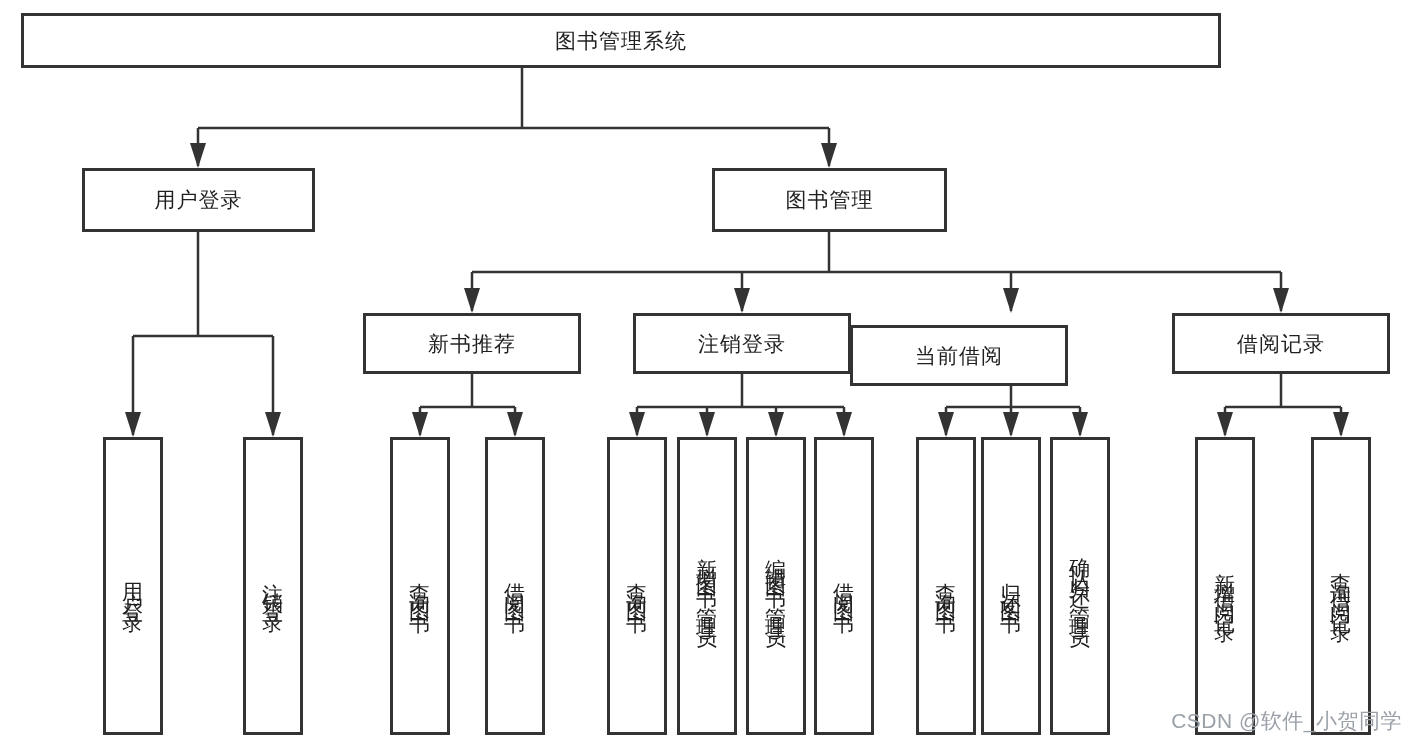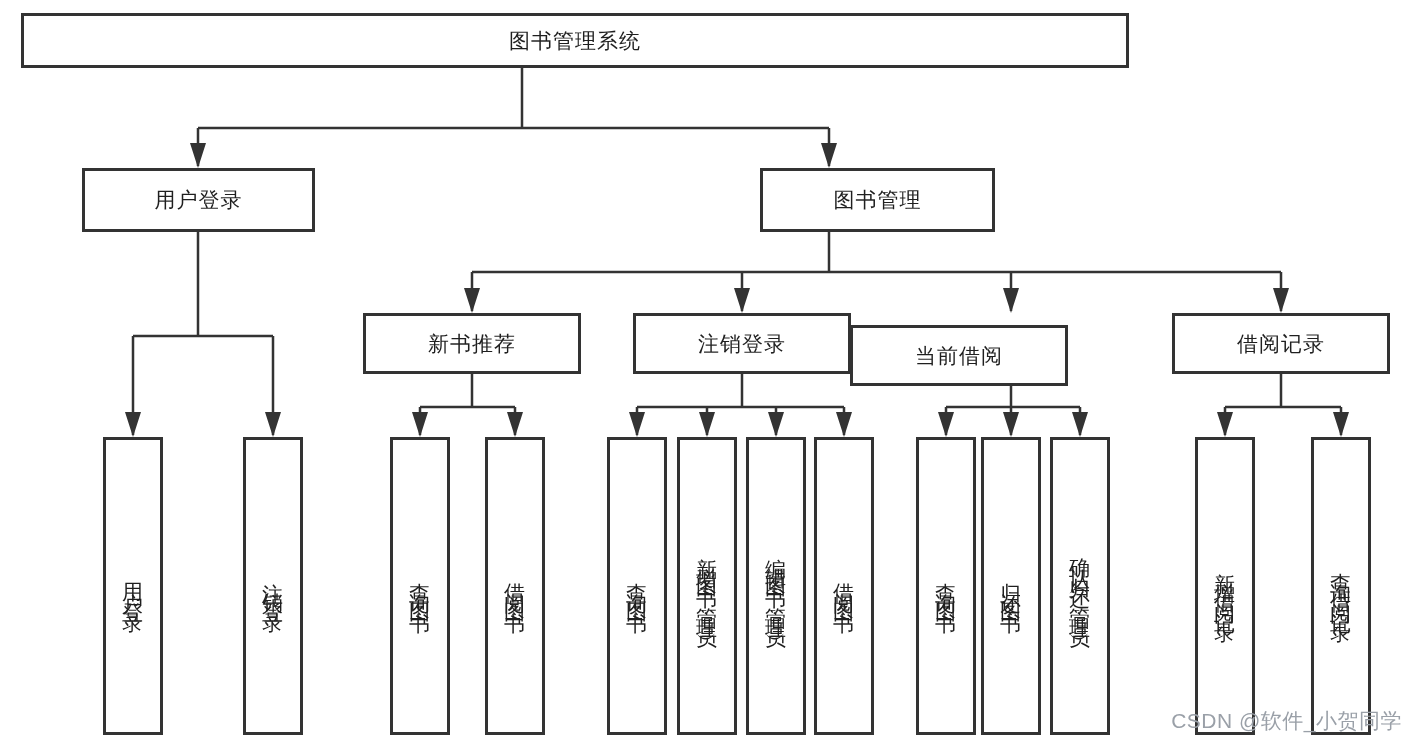"图书管理系统" .root { width: 1108px -> 1200px }
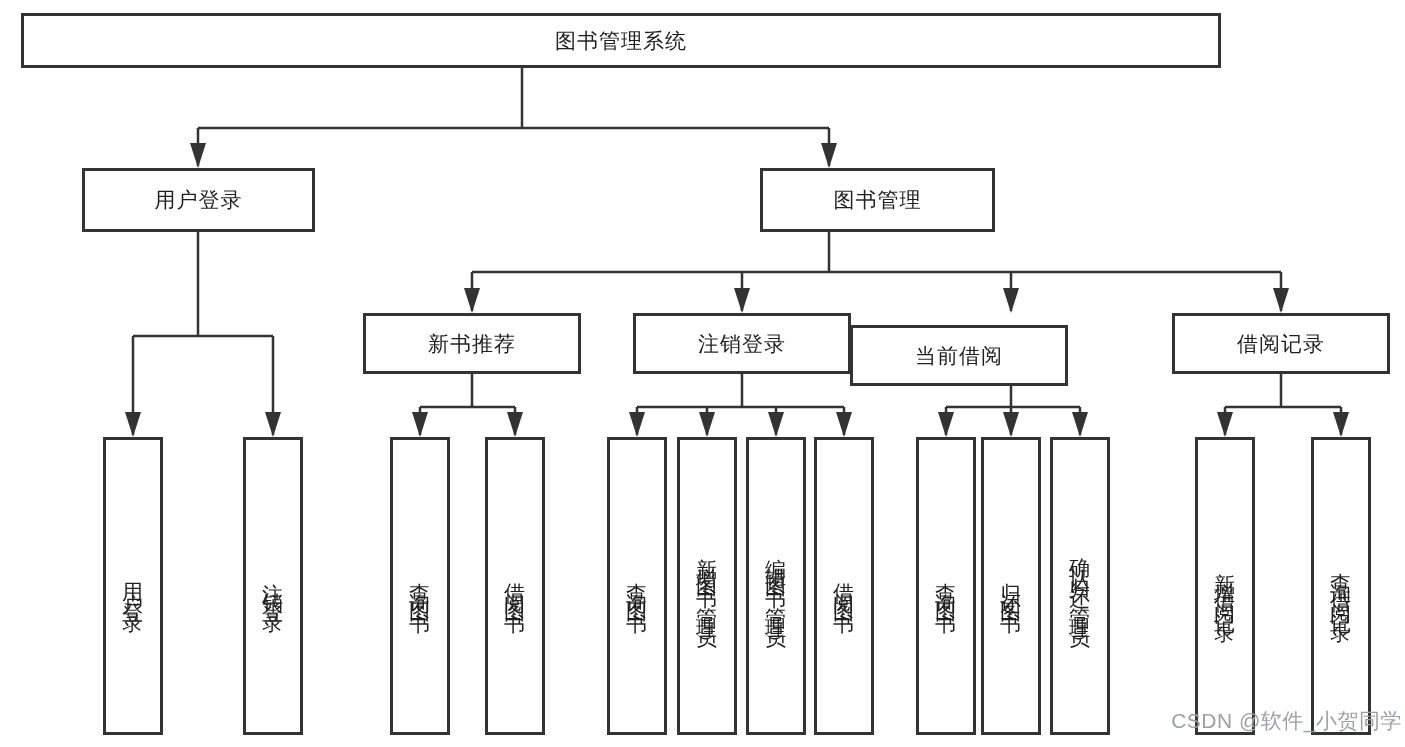"图书管理" .n-mgmt { margin-left: 48px -> none }
